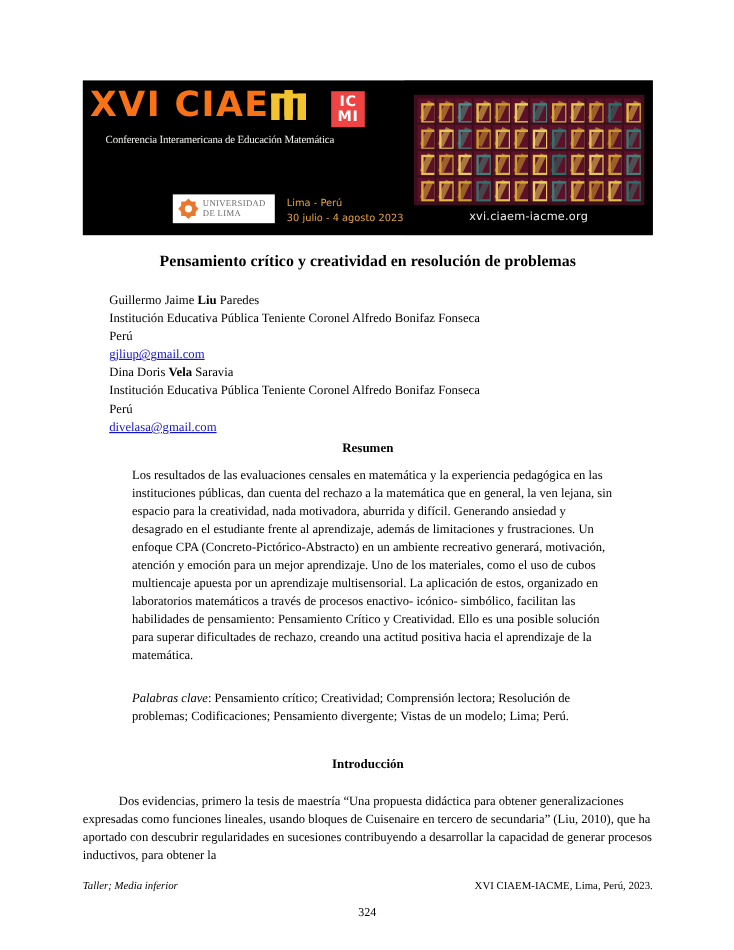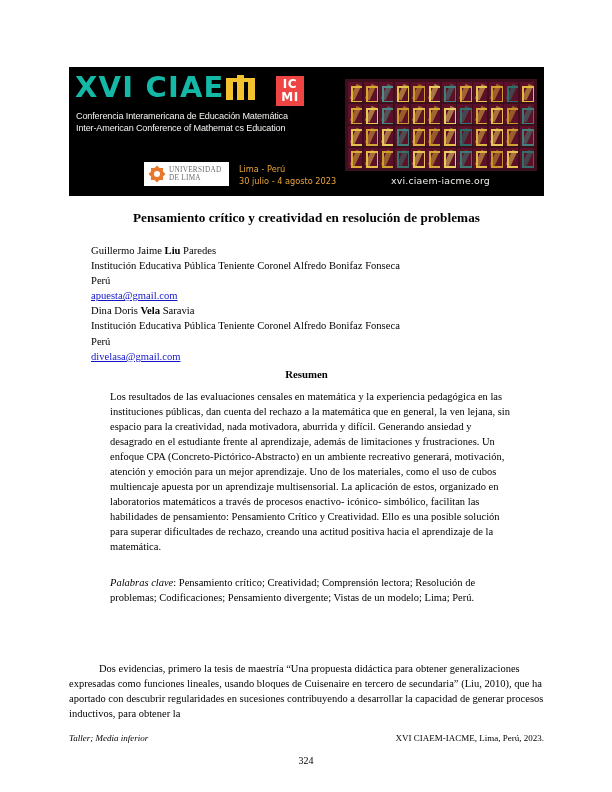"XVI CIAE" .ciaem-logo { color: #14b8a6 -> #f97316 }
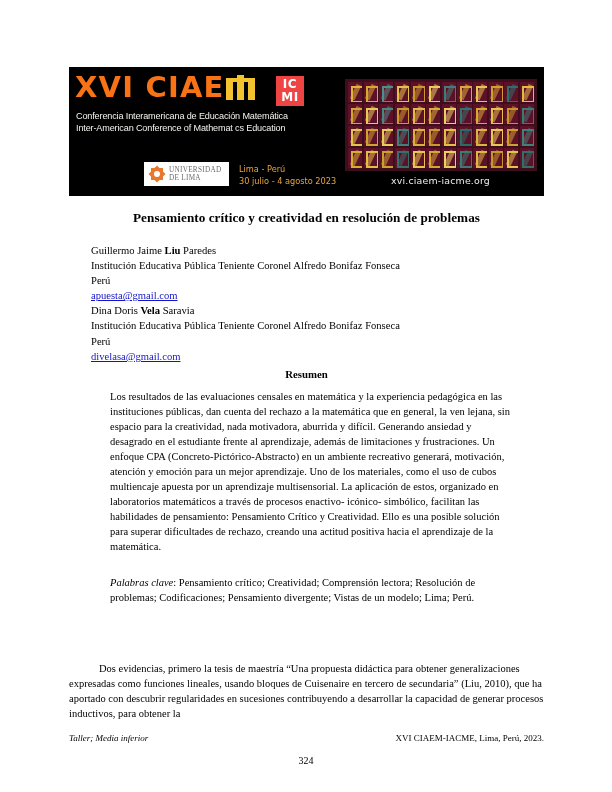"Conferencia Interamericana de Educación" .banner-subtitles { font-family: Liberation Sans, sans-serif -> Liberation Serif, serif; left: 7px -> 19px }
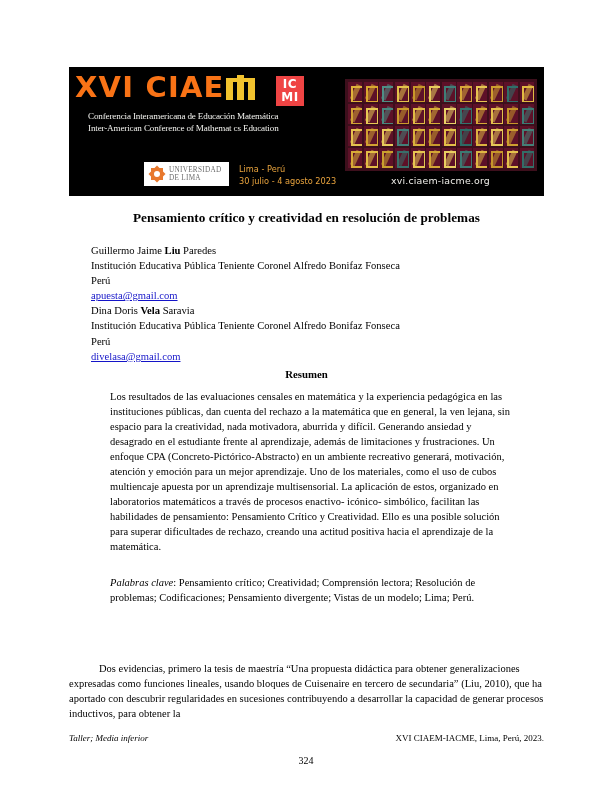"Inter-American Conference of Mathemat cs" div { html: <div>Inter-American Conference of Mathemat cs Education</div> -> none }
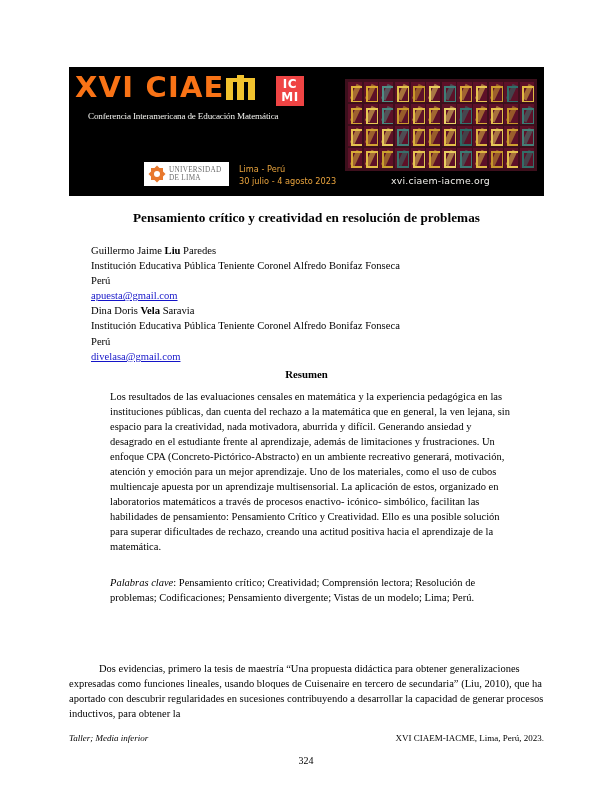"apuesta@gmail.com" a.mail { text: apuesta@gmail.com -> gjliup@gmail.com }
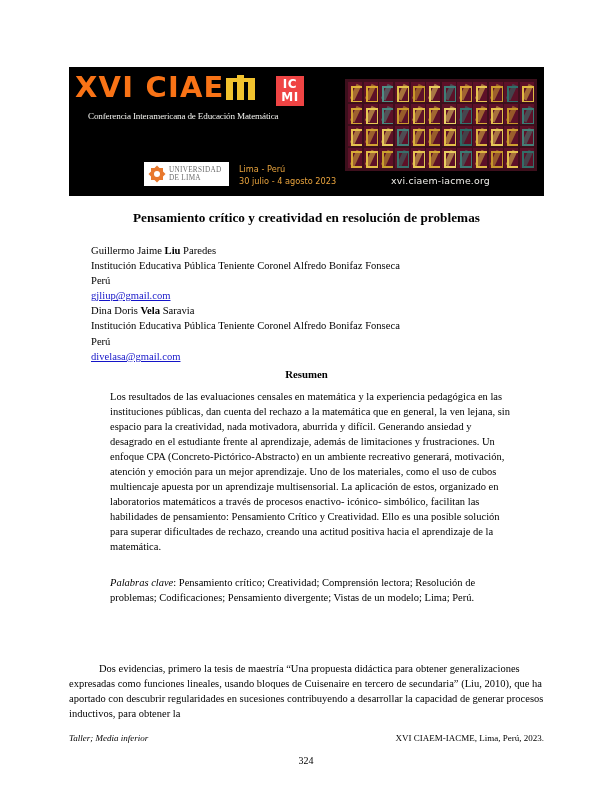"Introducción" div.section-head { html: none -> <div>Introducción</div> }
